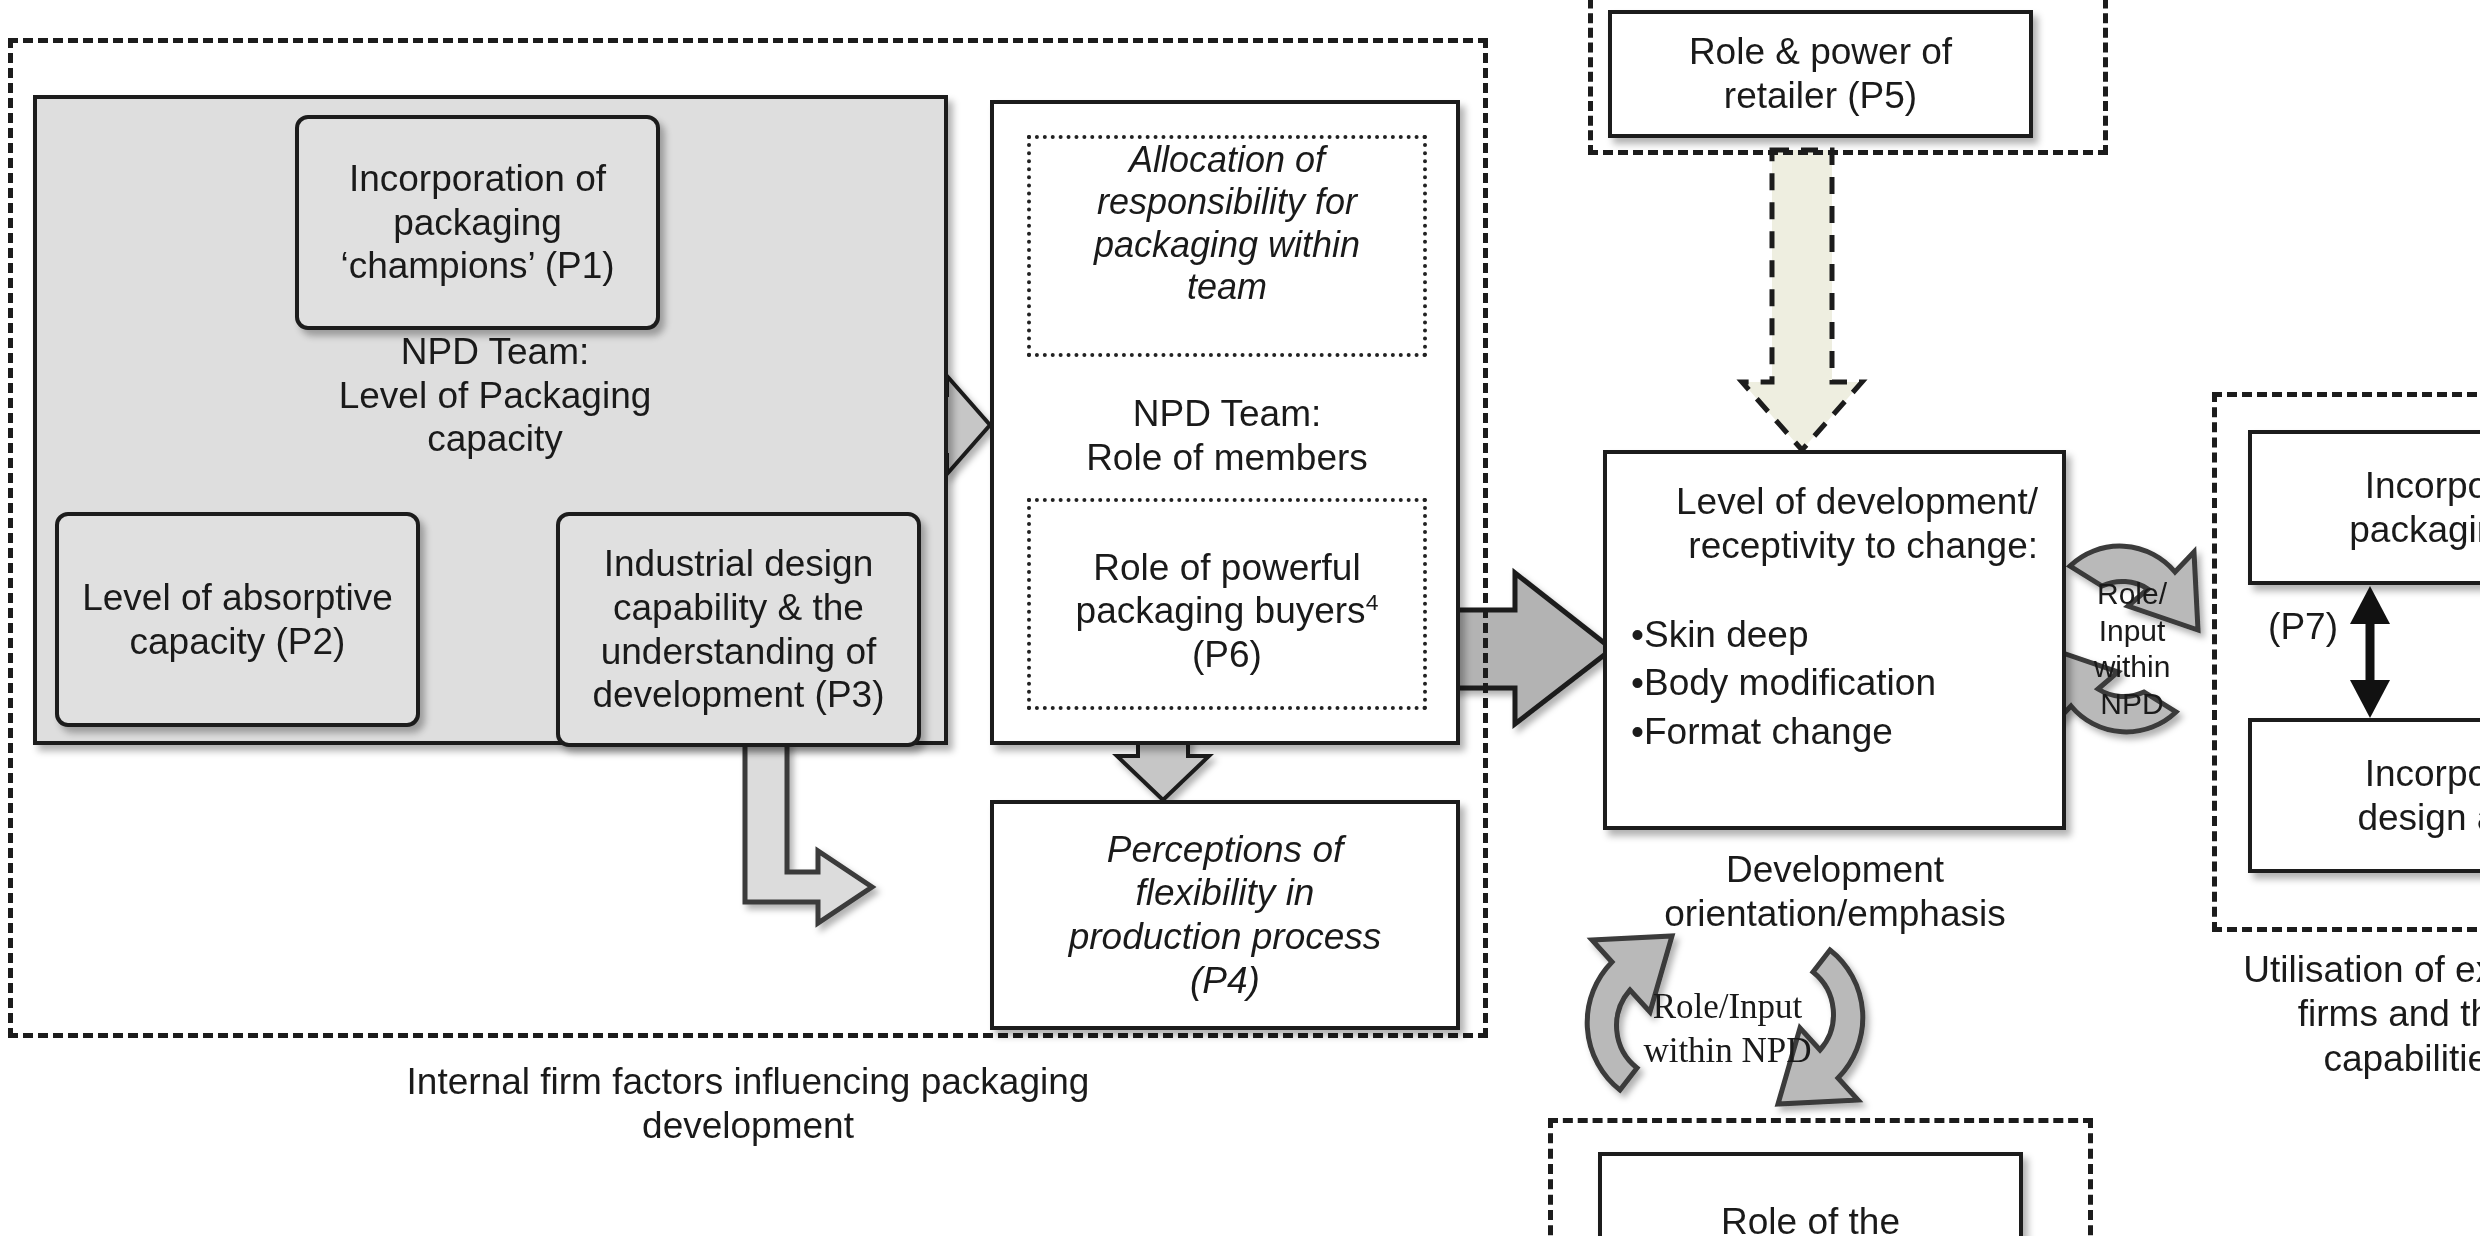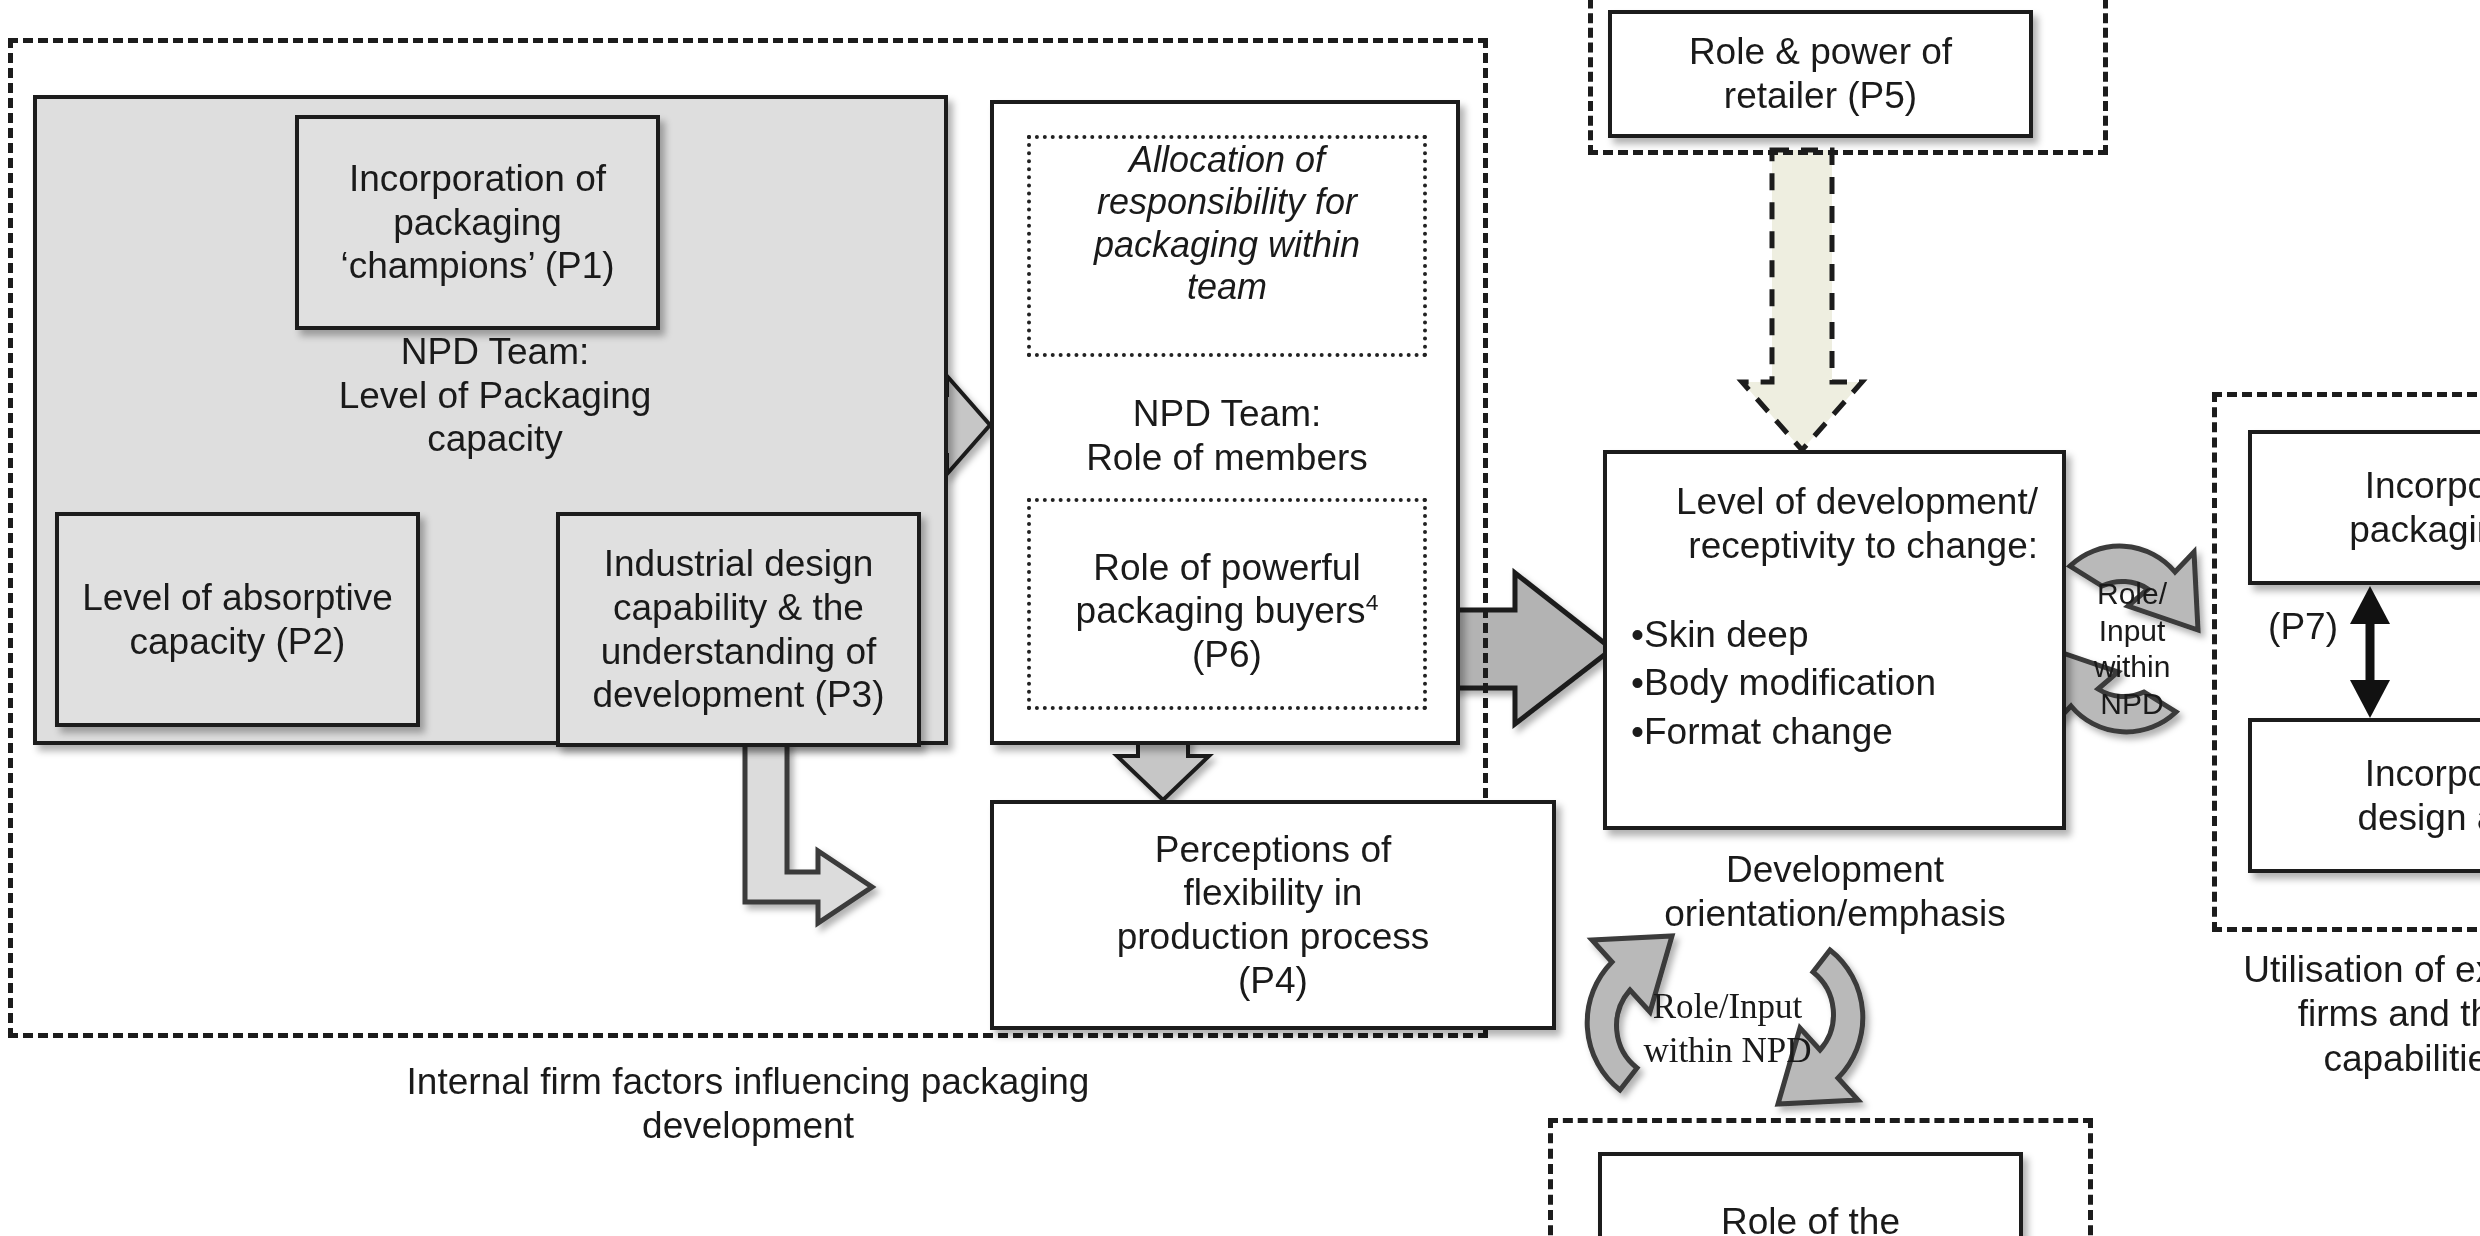"Incorporation of" .solid-box.shaded { border-radius: none -> 13px }
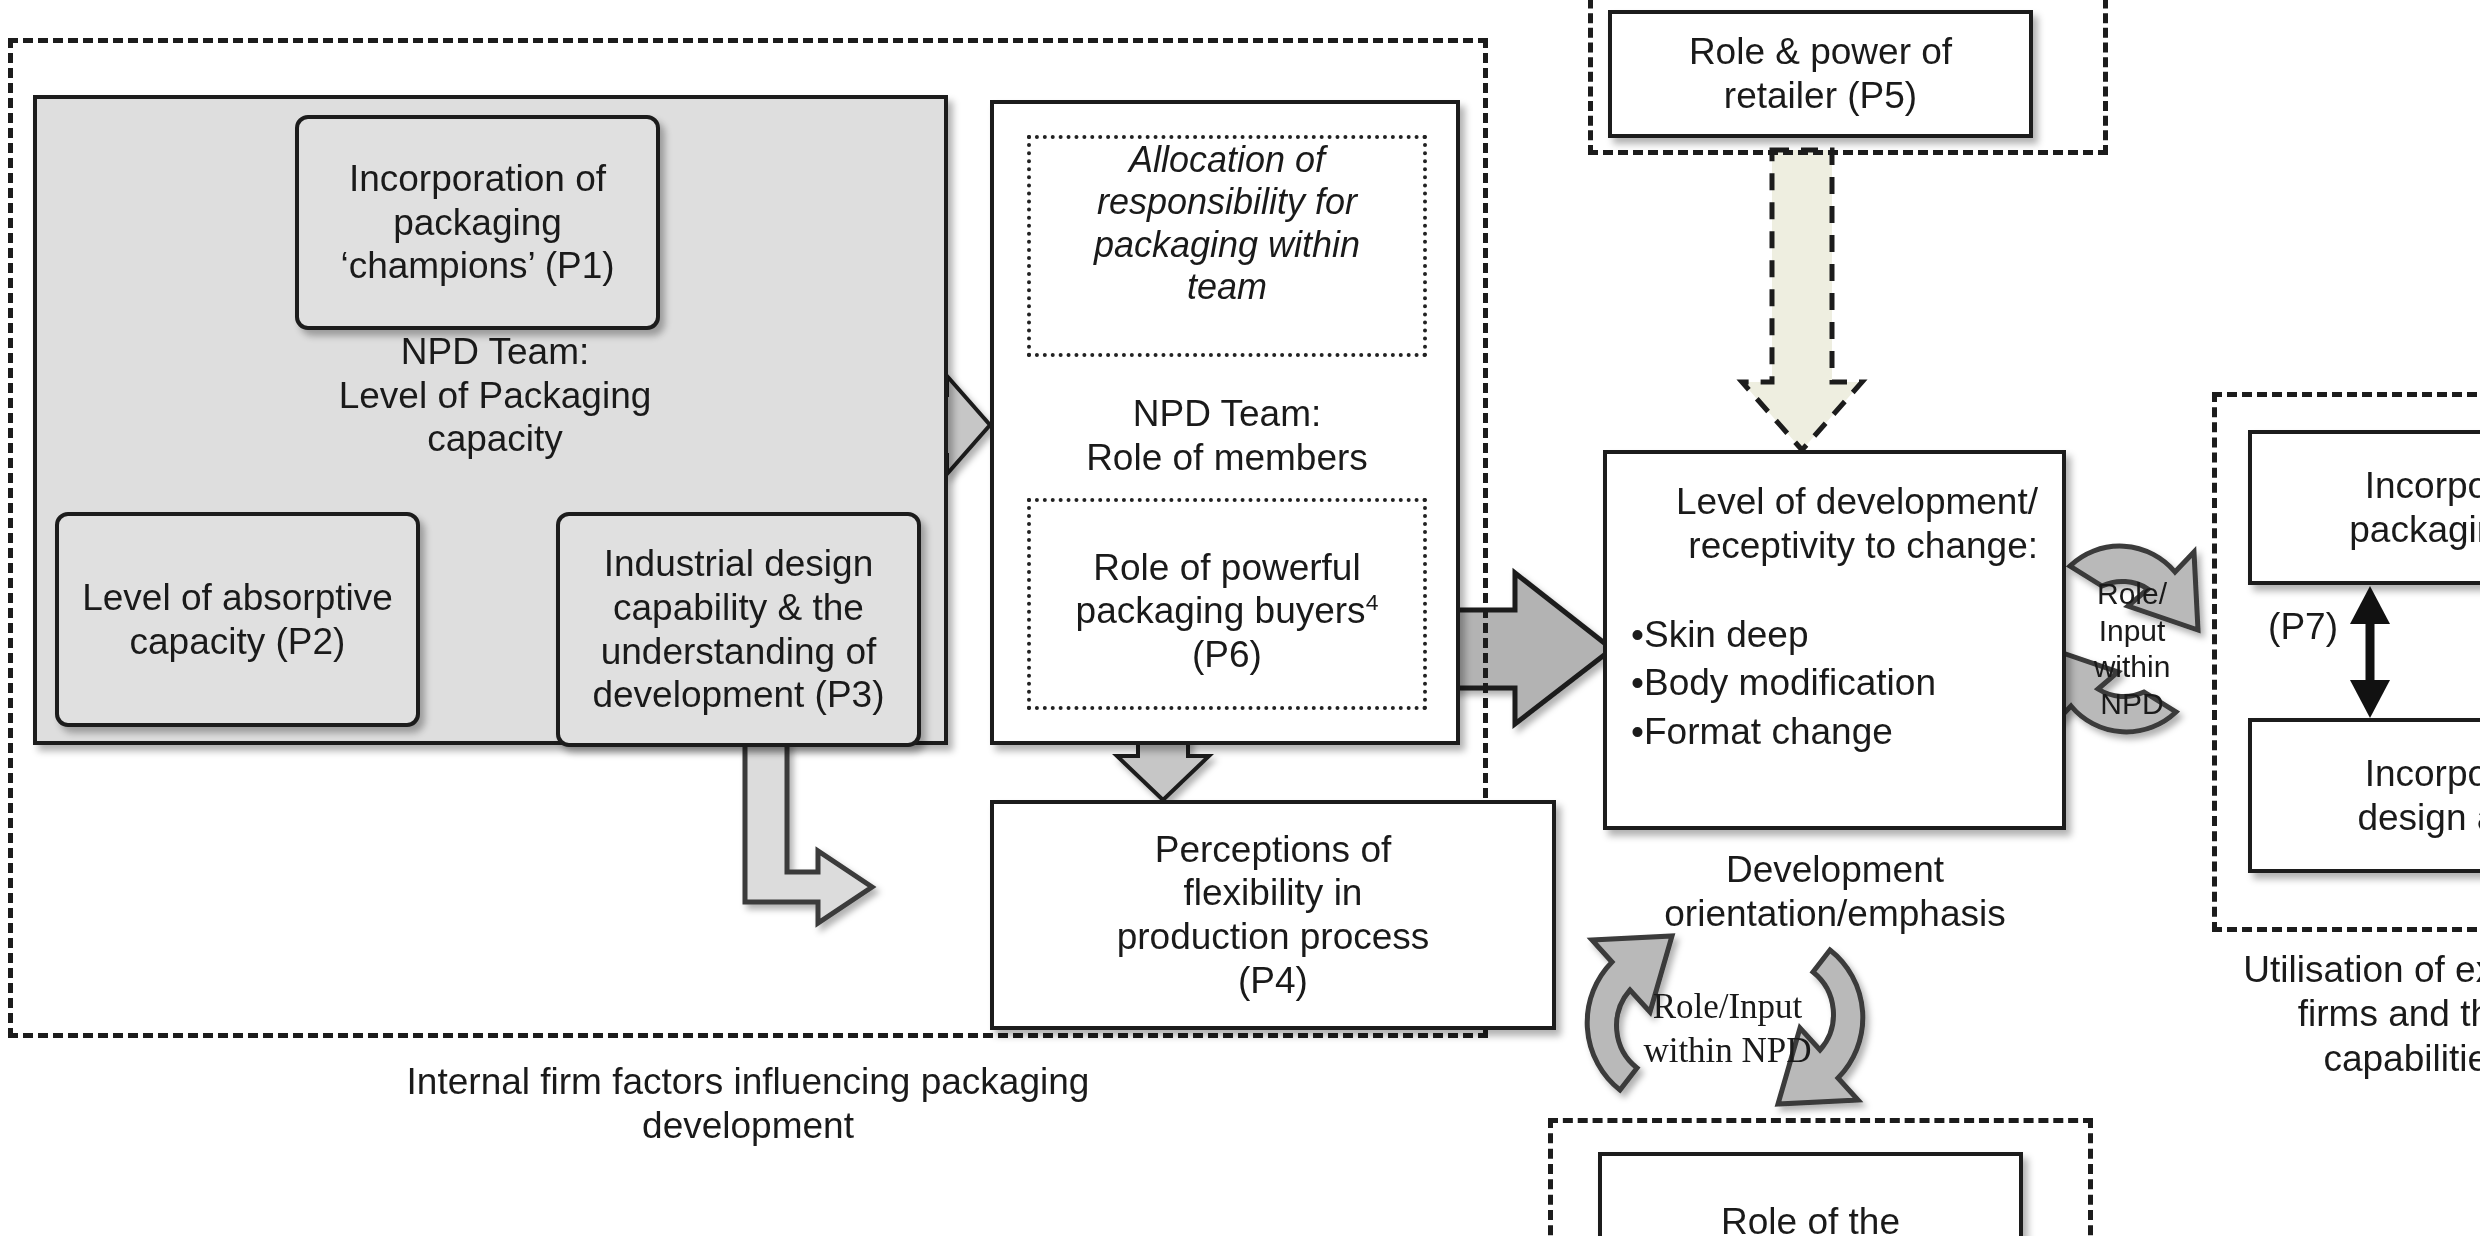"Perceptions of" div.abs { font-style: none -> italic; width: 566px -> 470px }
